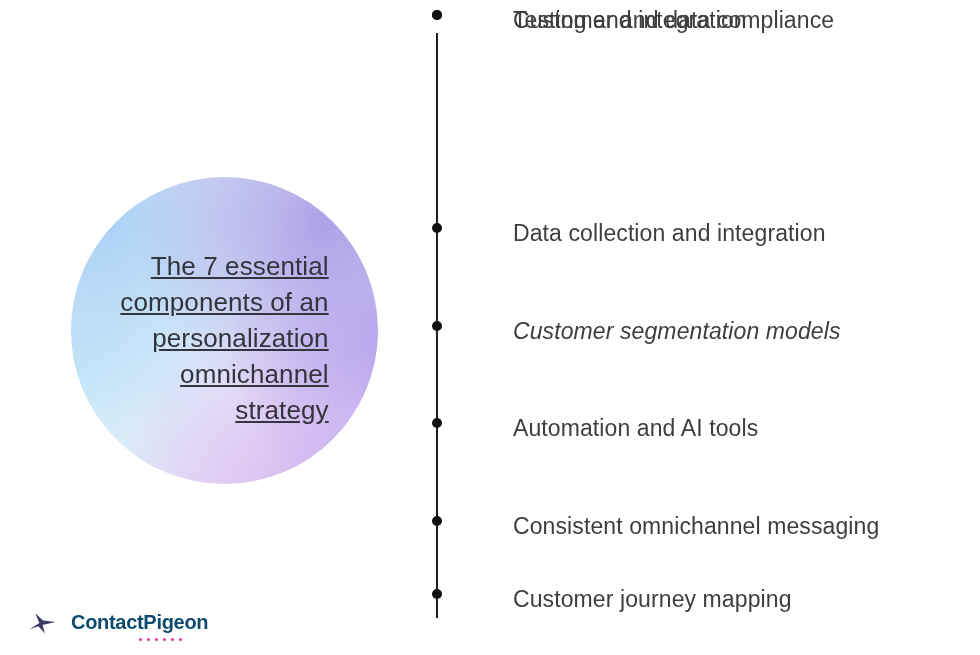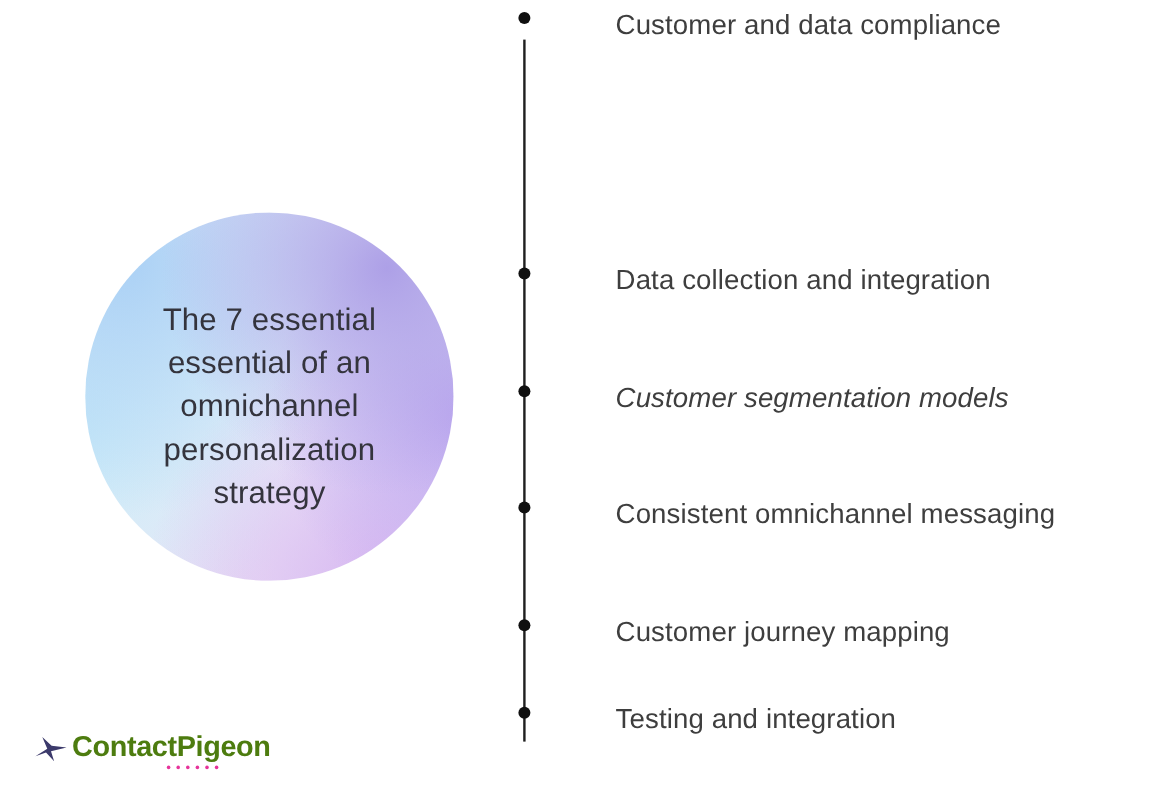"The 7 essential" .circle-title { text-align: center -> right; text-decoration: none -> underline }
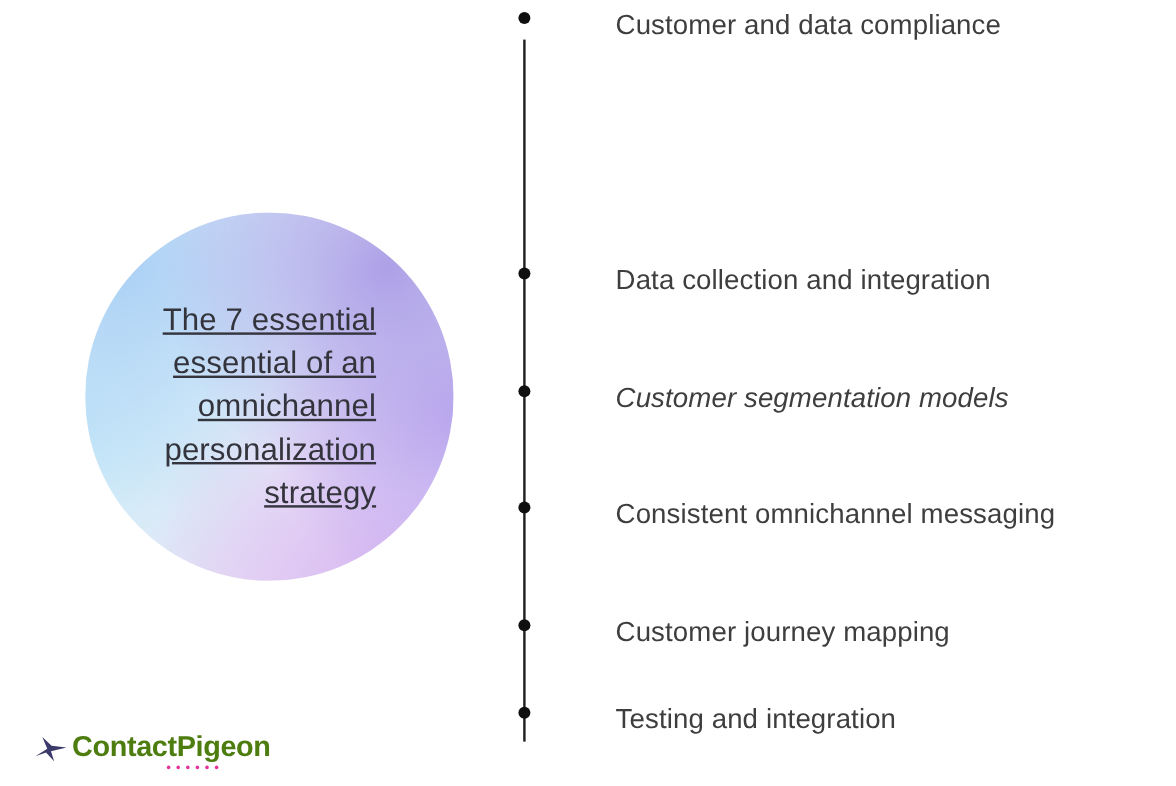"essential of an" span { text: essential -> components }
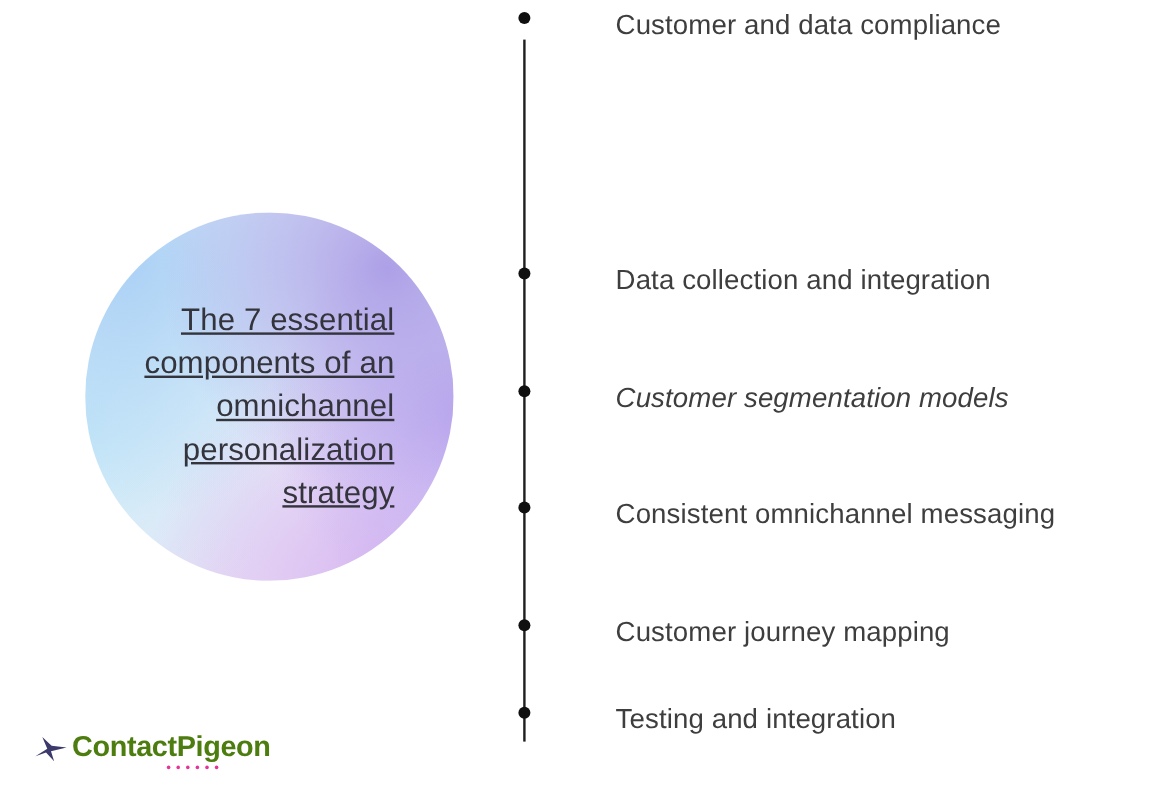"omnichannel" span { order: before "personalization" -> after "personalization" }
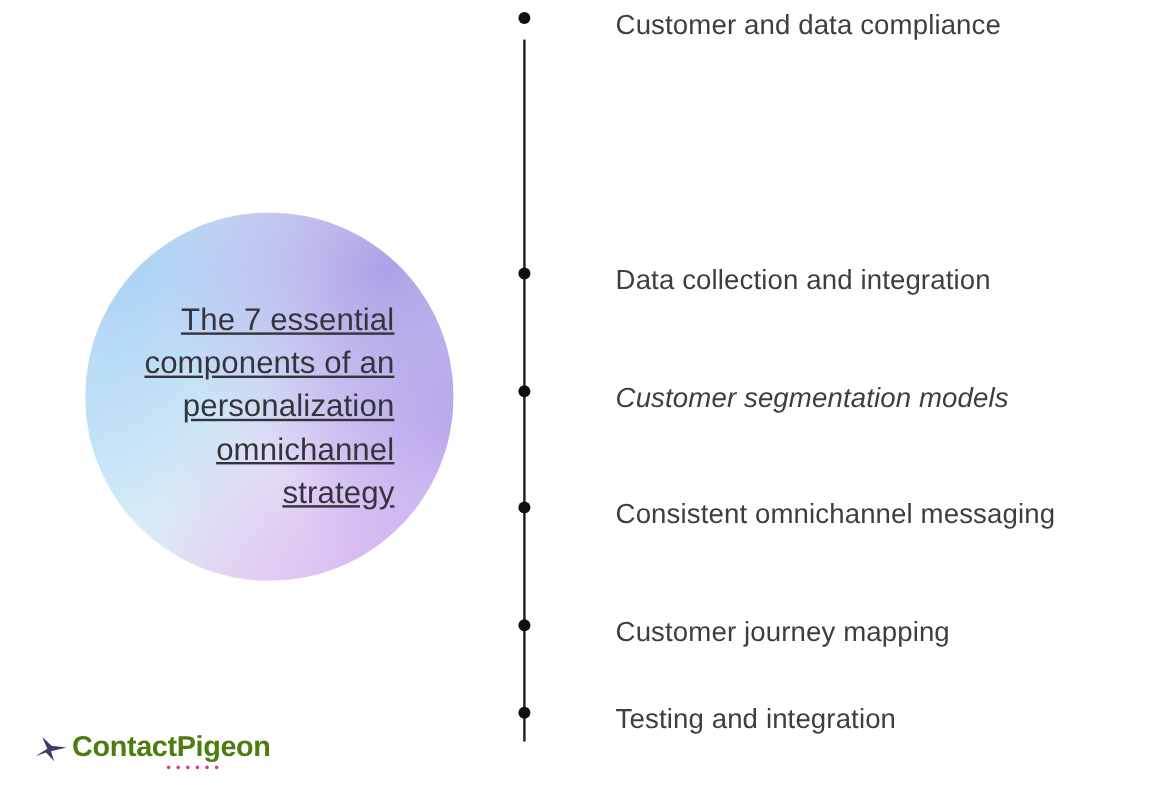"Automation and AI tools" div.t-row { html: none -> <div> <span></span> <span>Automation and AI tools</span> </div> }
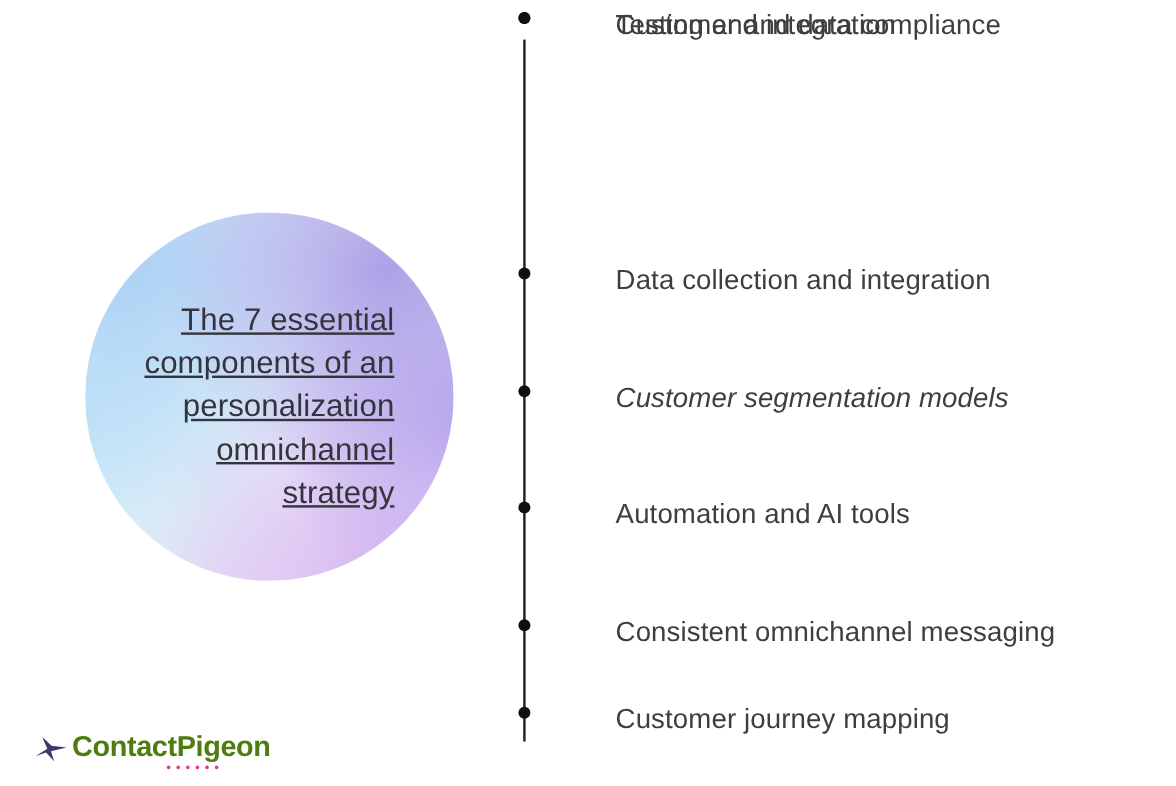"ContactPigeon" .logo-text { color: #4d7c0f -> #0c4a6e; font-size: 24px -> 20px; margin-left: 4px -> 15px }
